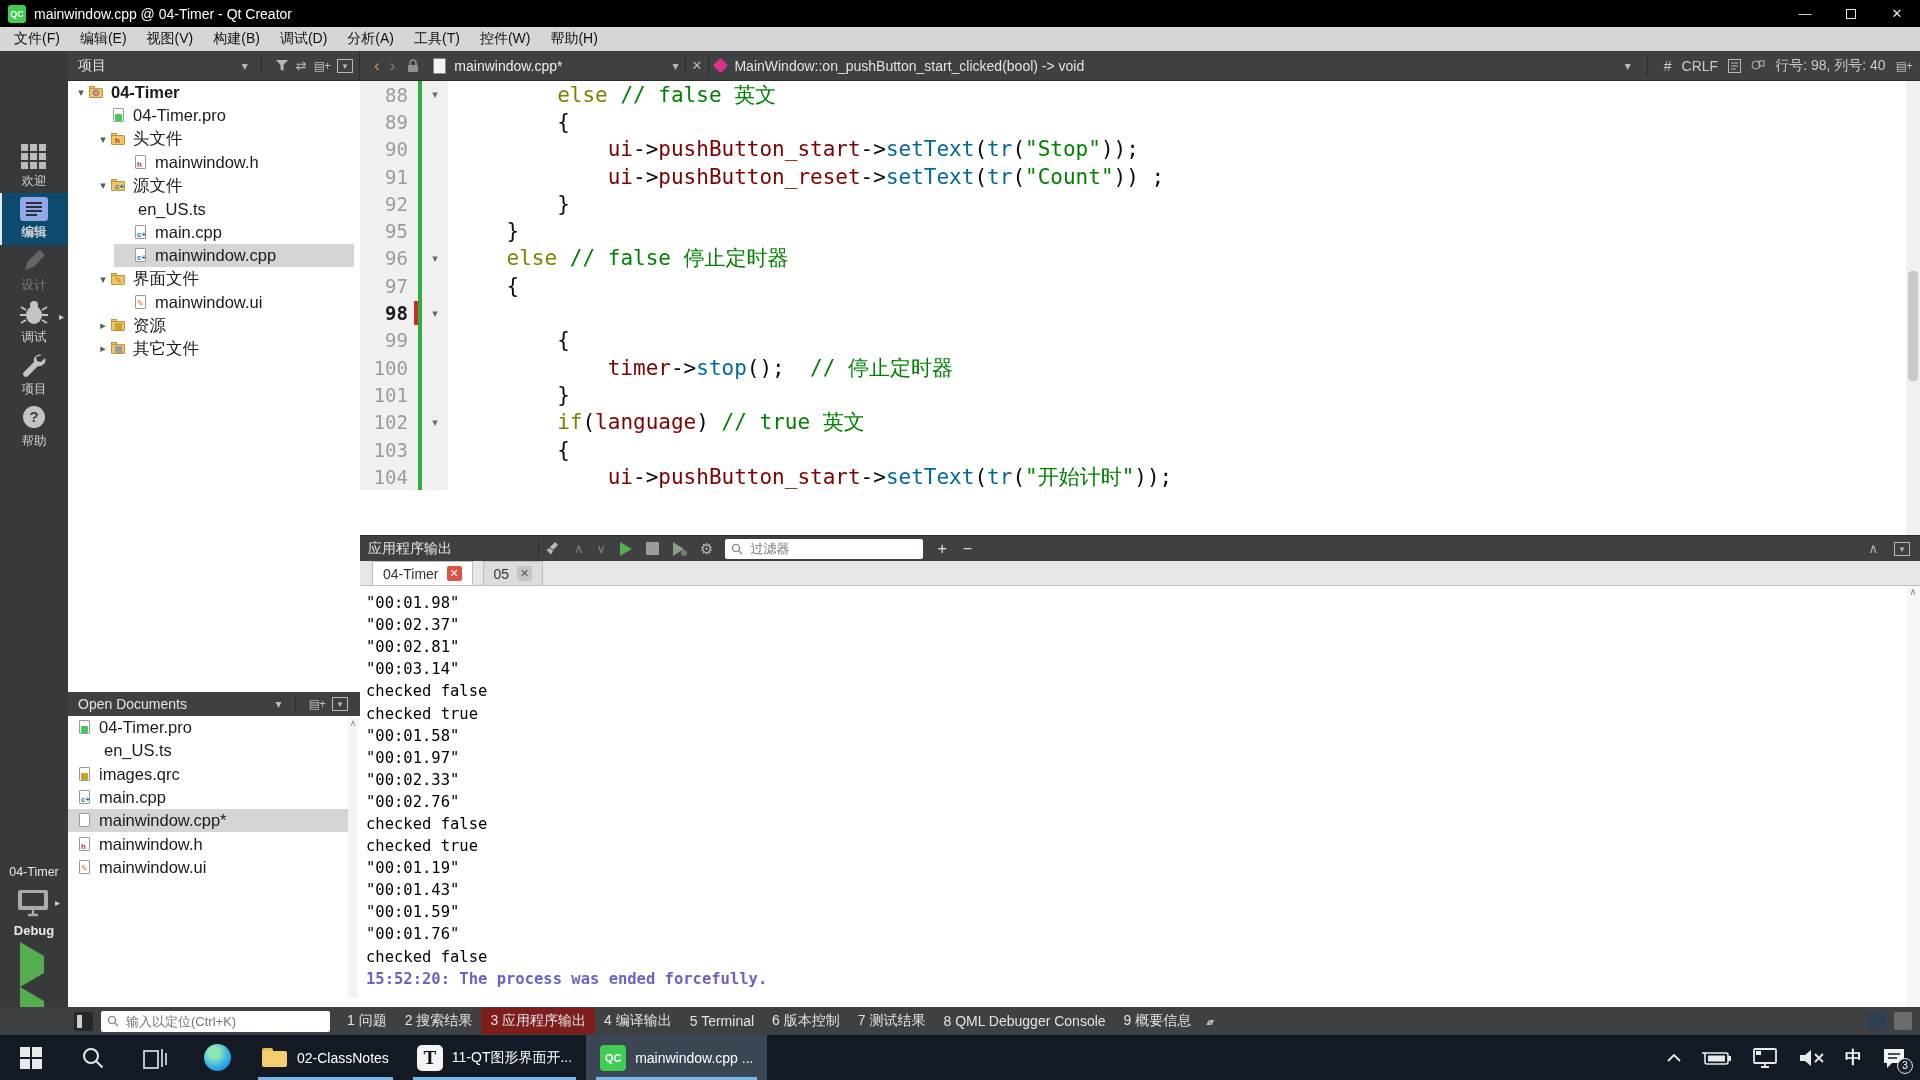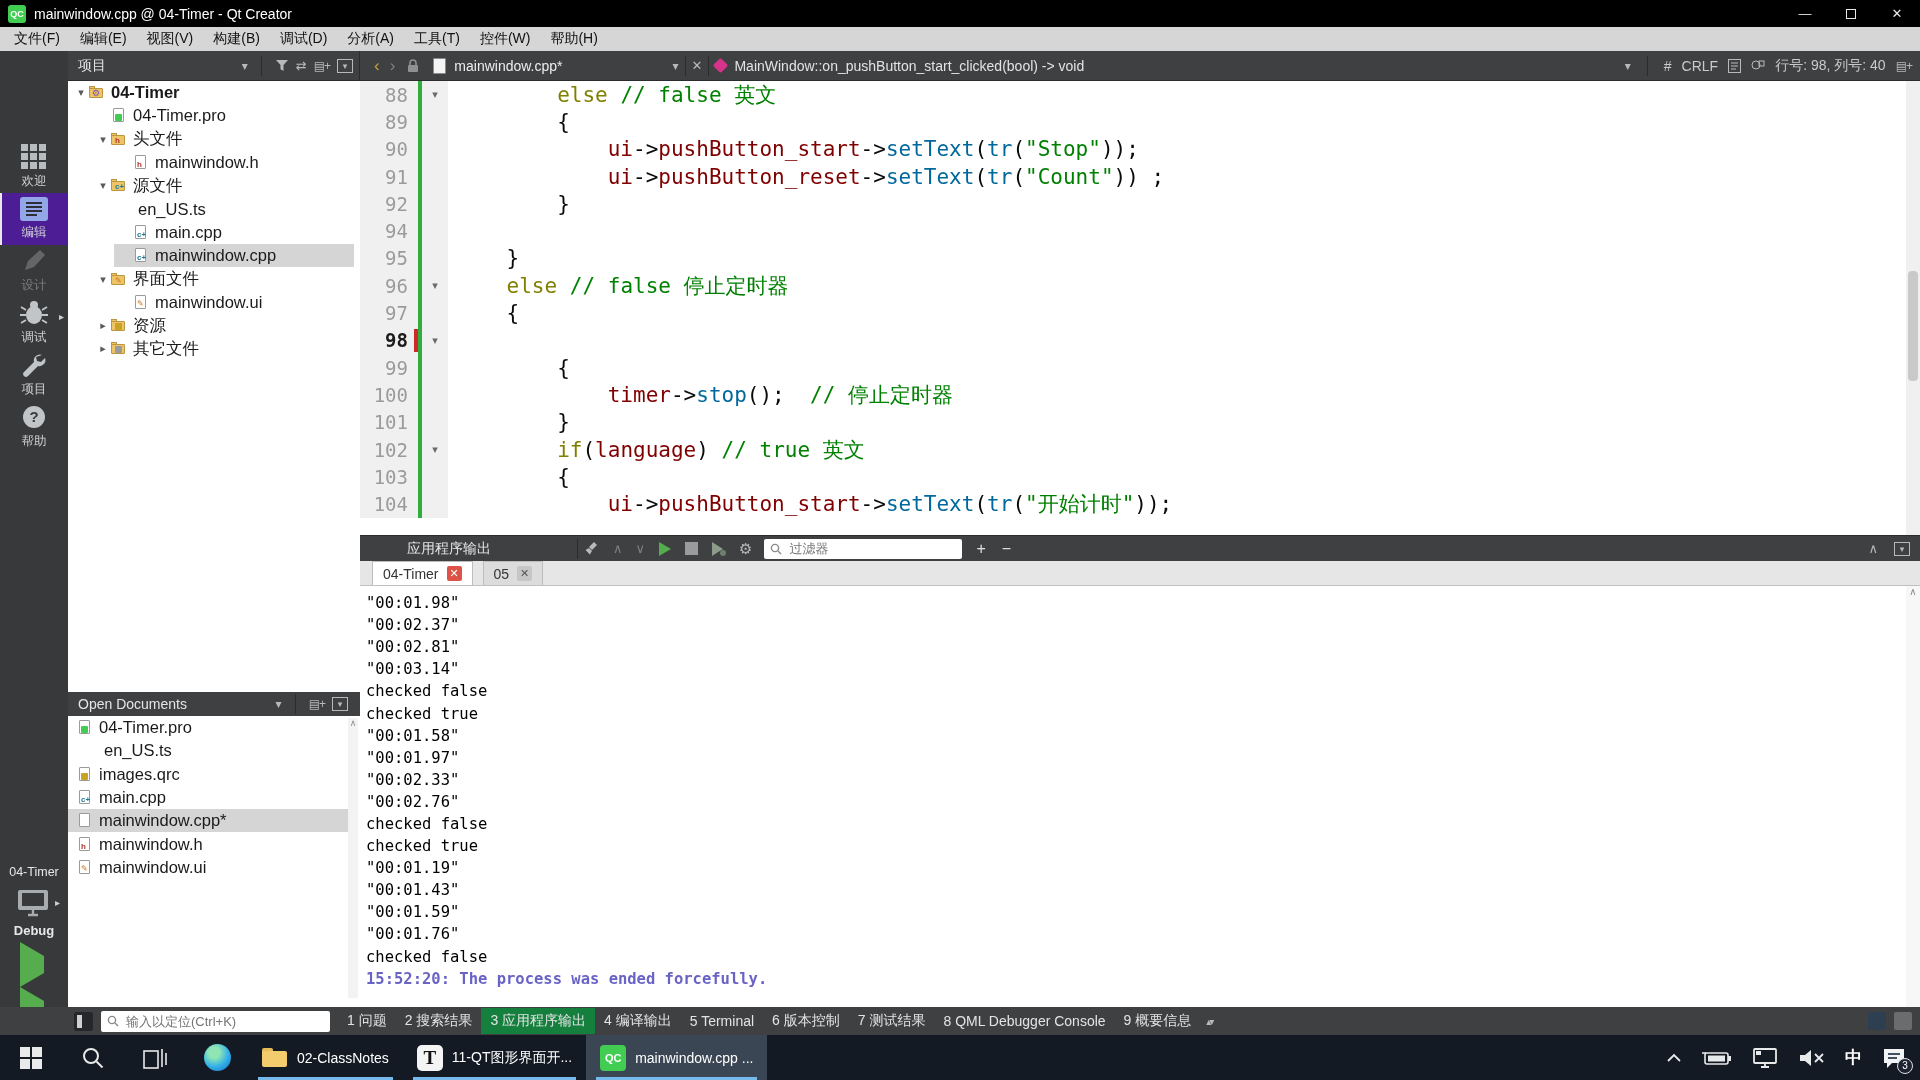"编辑" .mode.active { background: #4c1d95 -> #0c4a6e; font-weight: none -> bold }
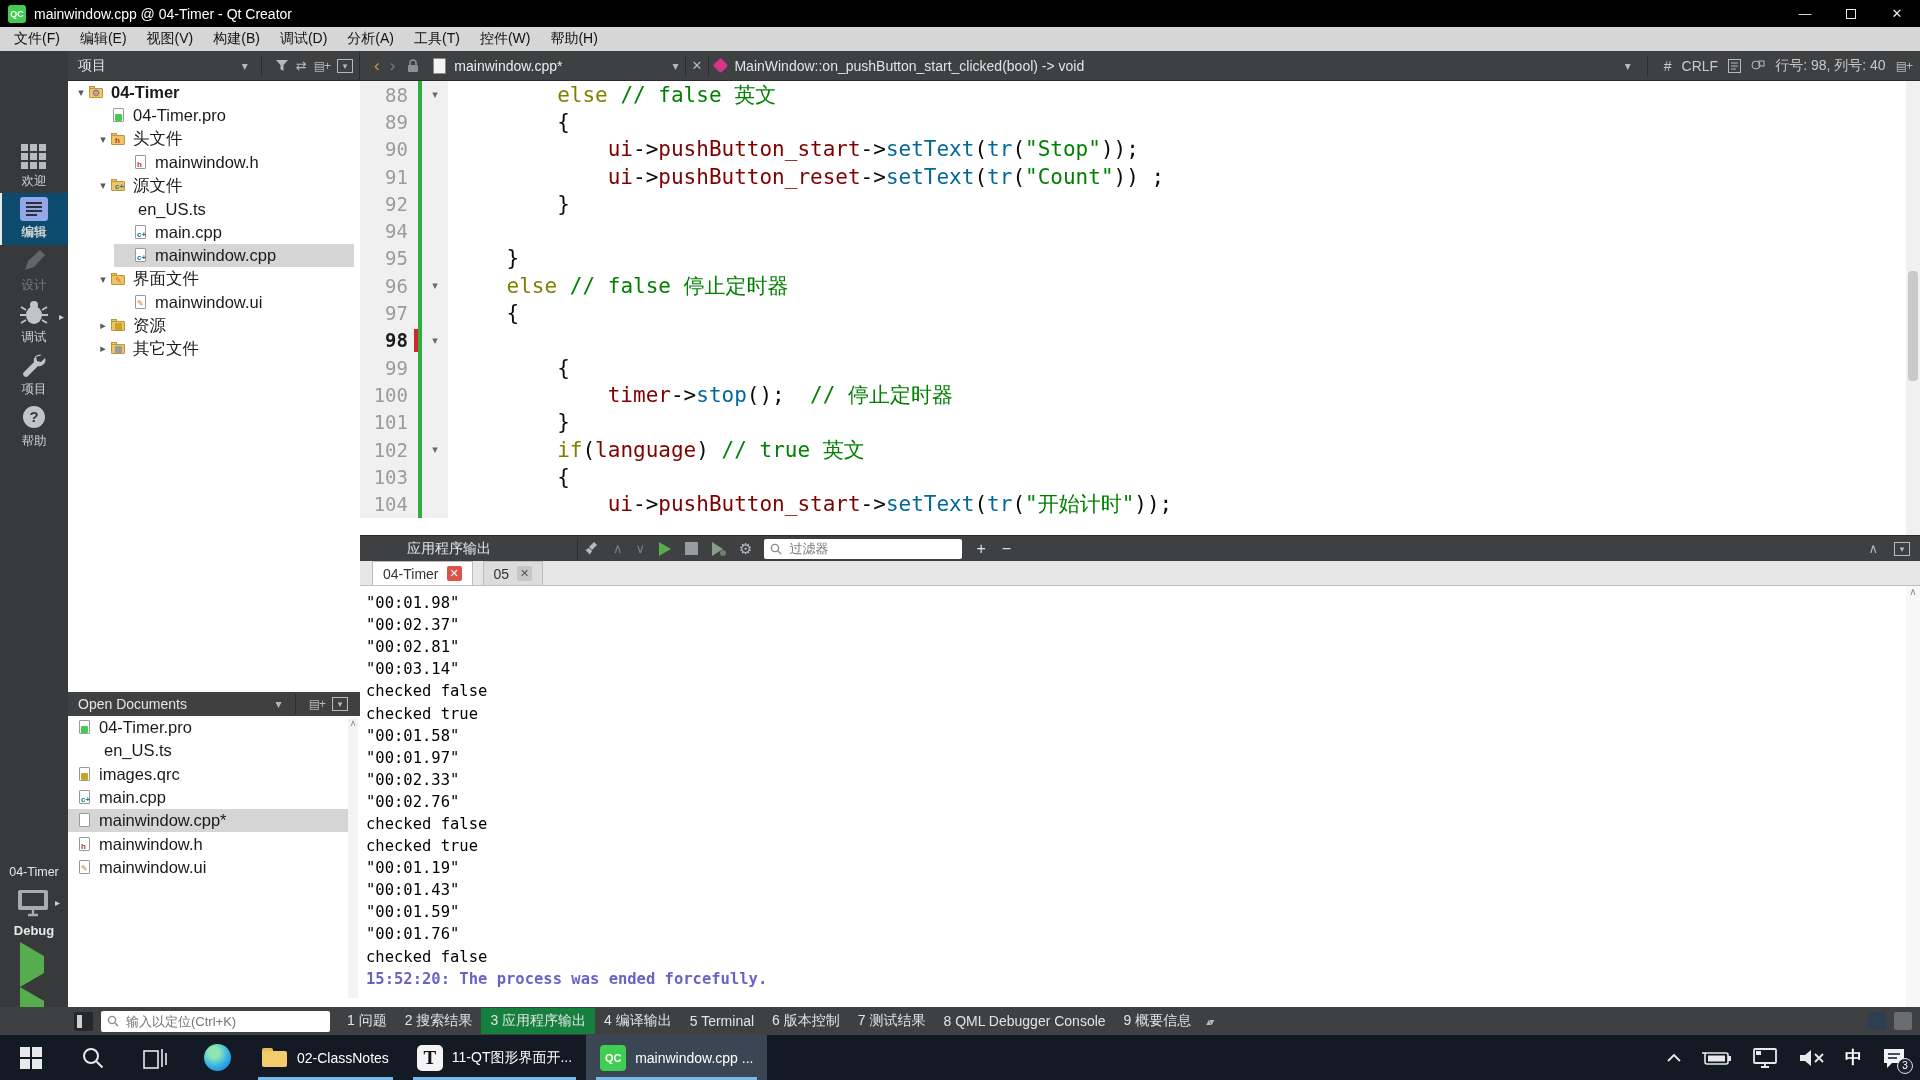"94" div.cl { html: <div> <span>94</span> <span></span> <span></span> <span></span> </div> -> none }
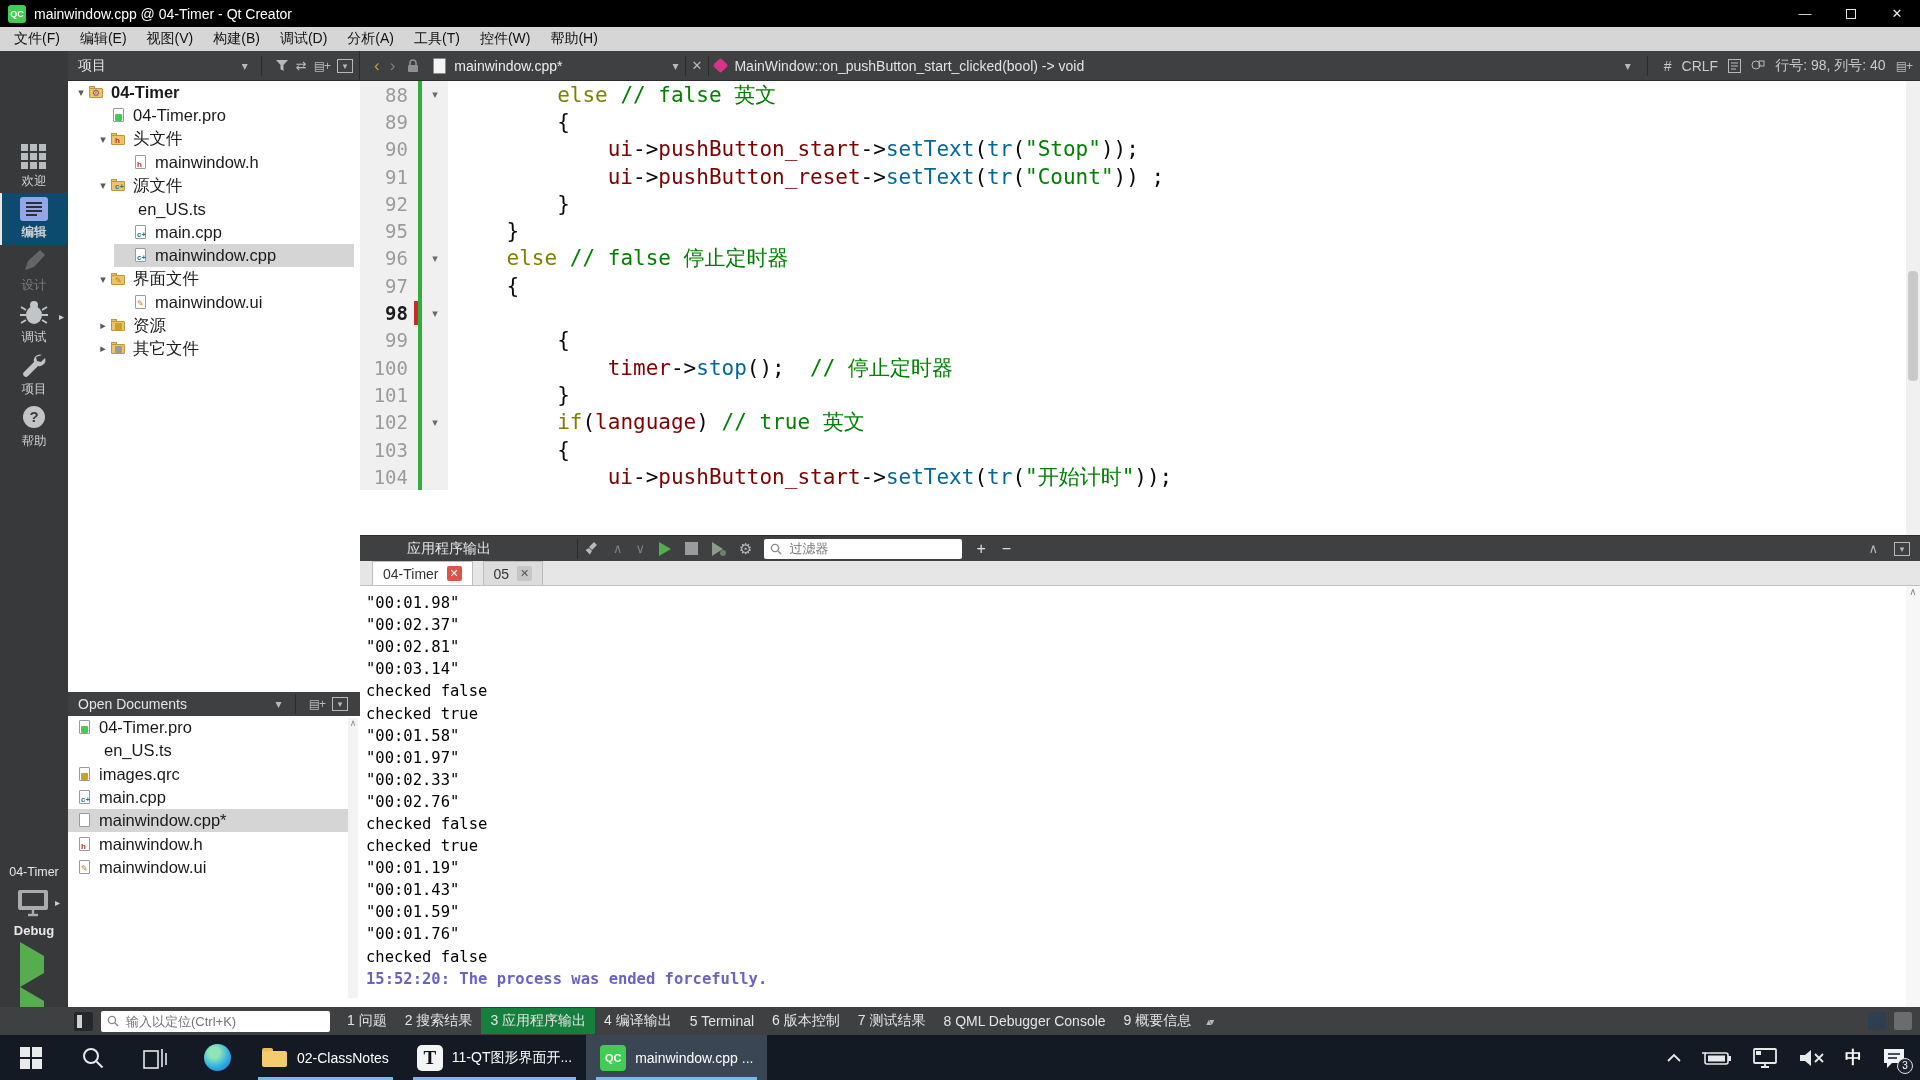"应用程序输出" .outheader .caption { margin-left: 39px -> none }
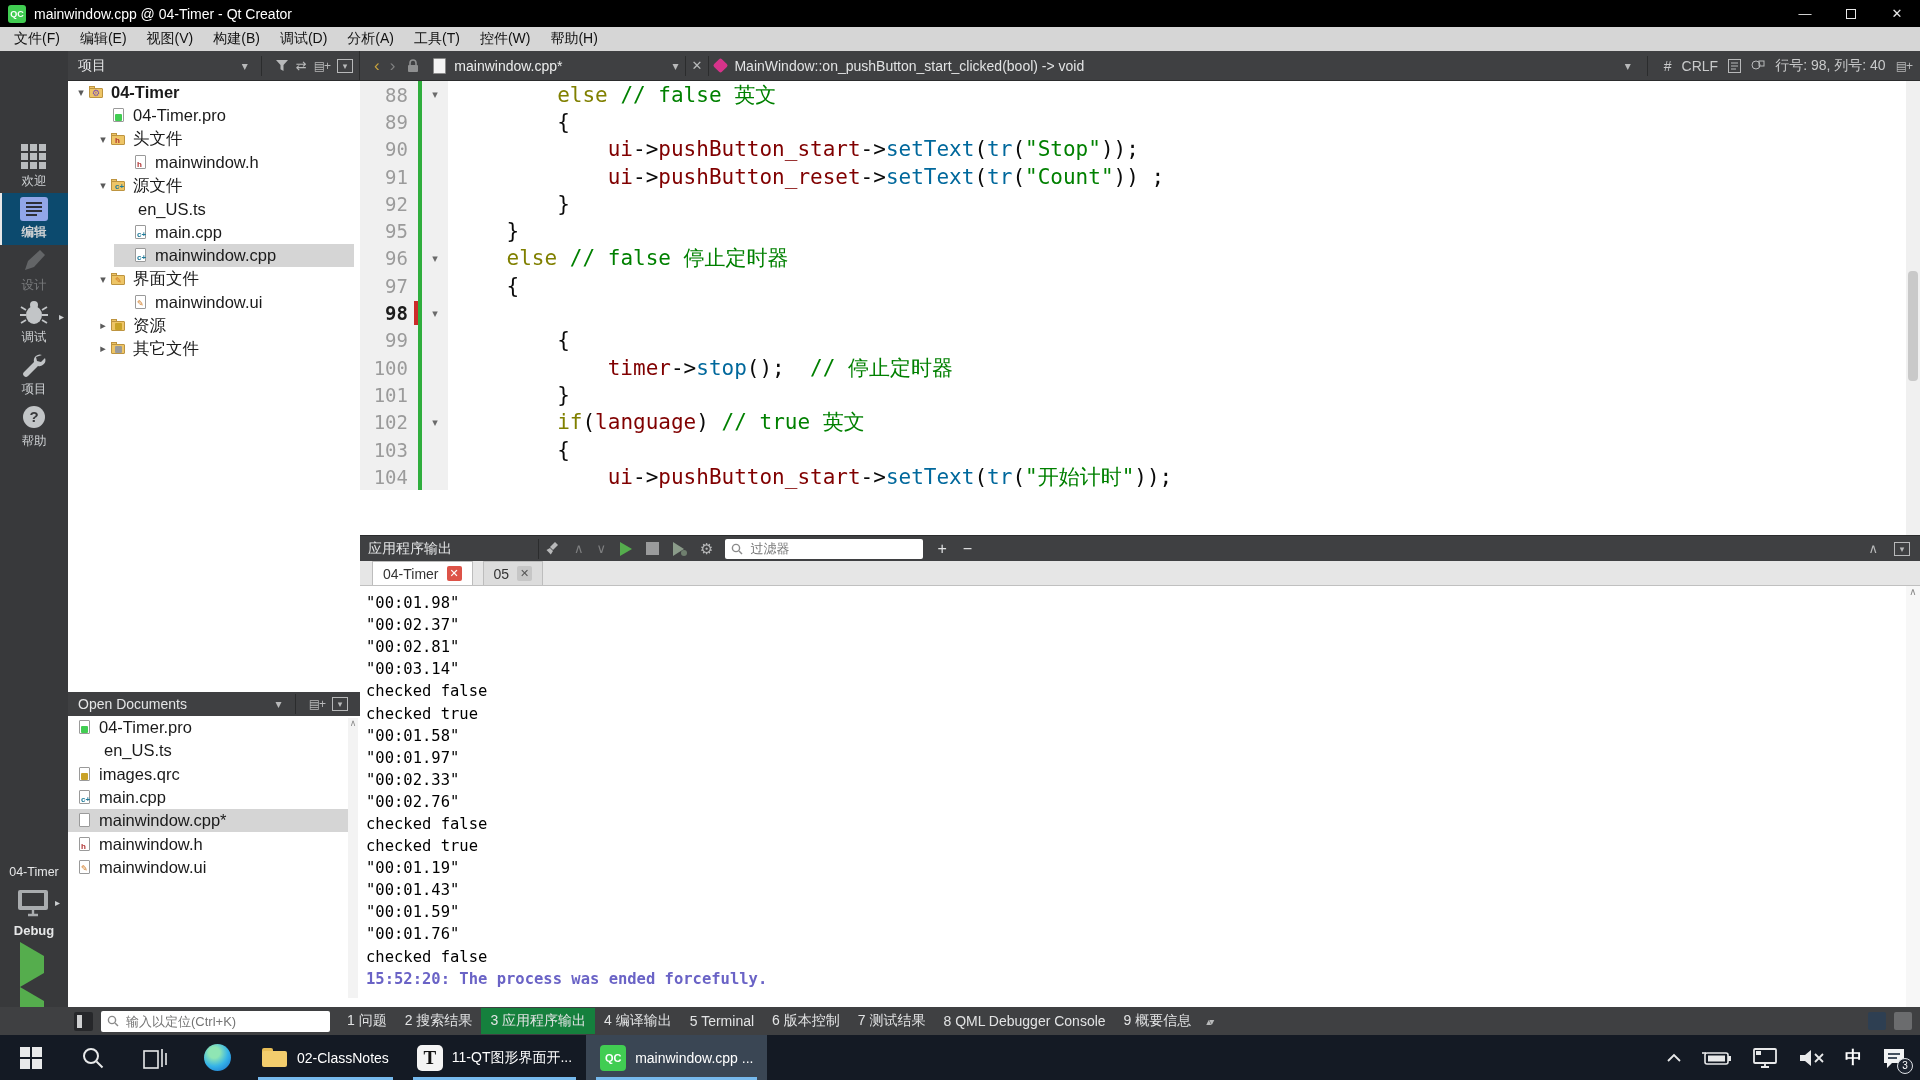"3 应用程序输出" .pane.active { background: #15803d -> #7f1d1d }
